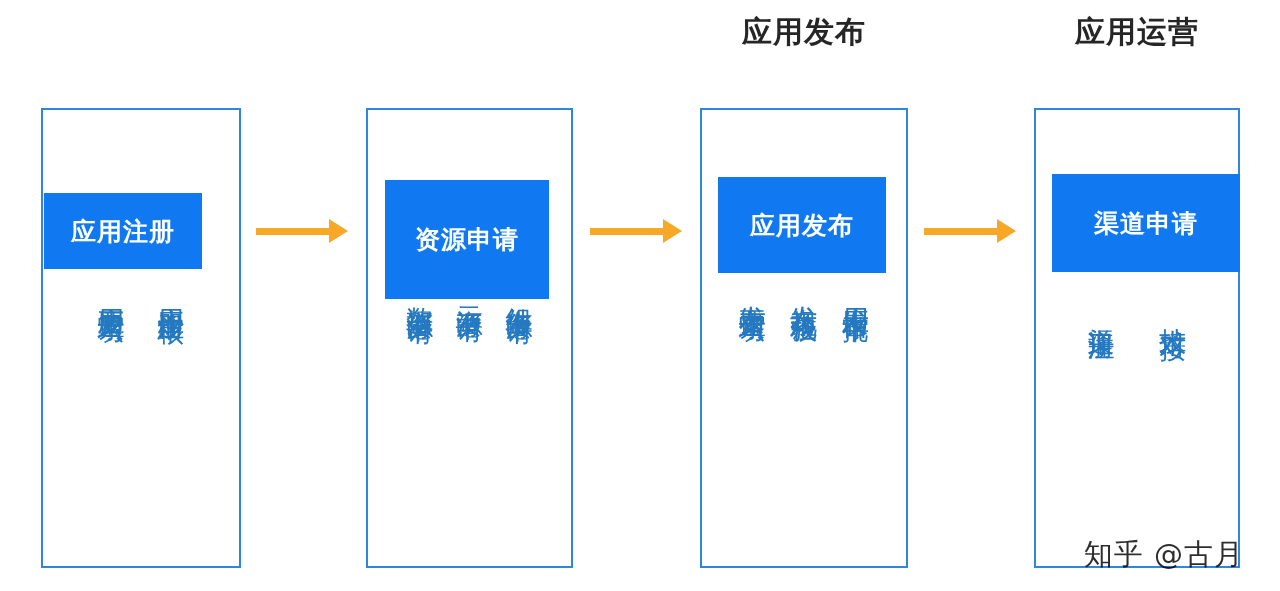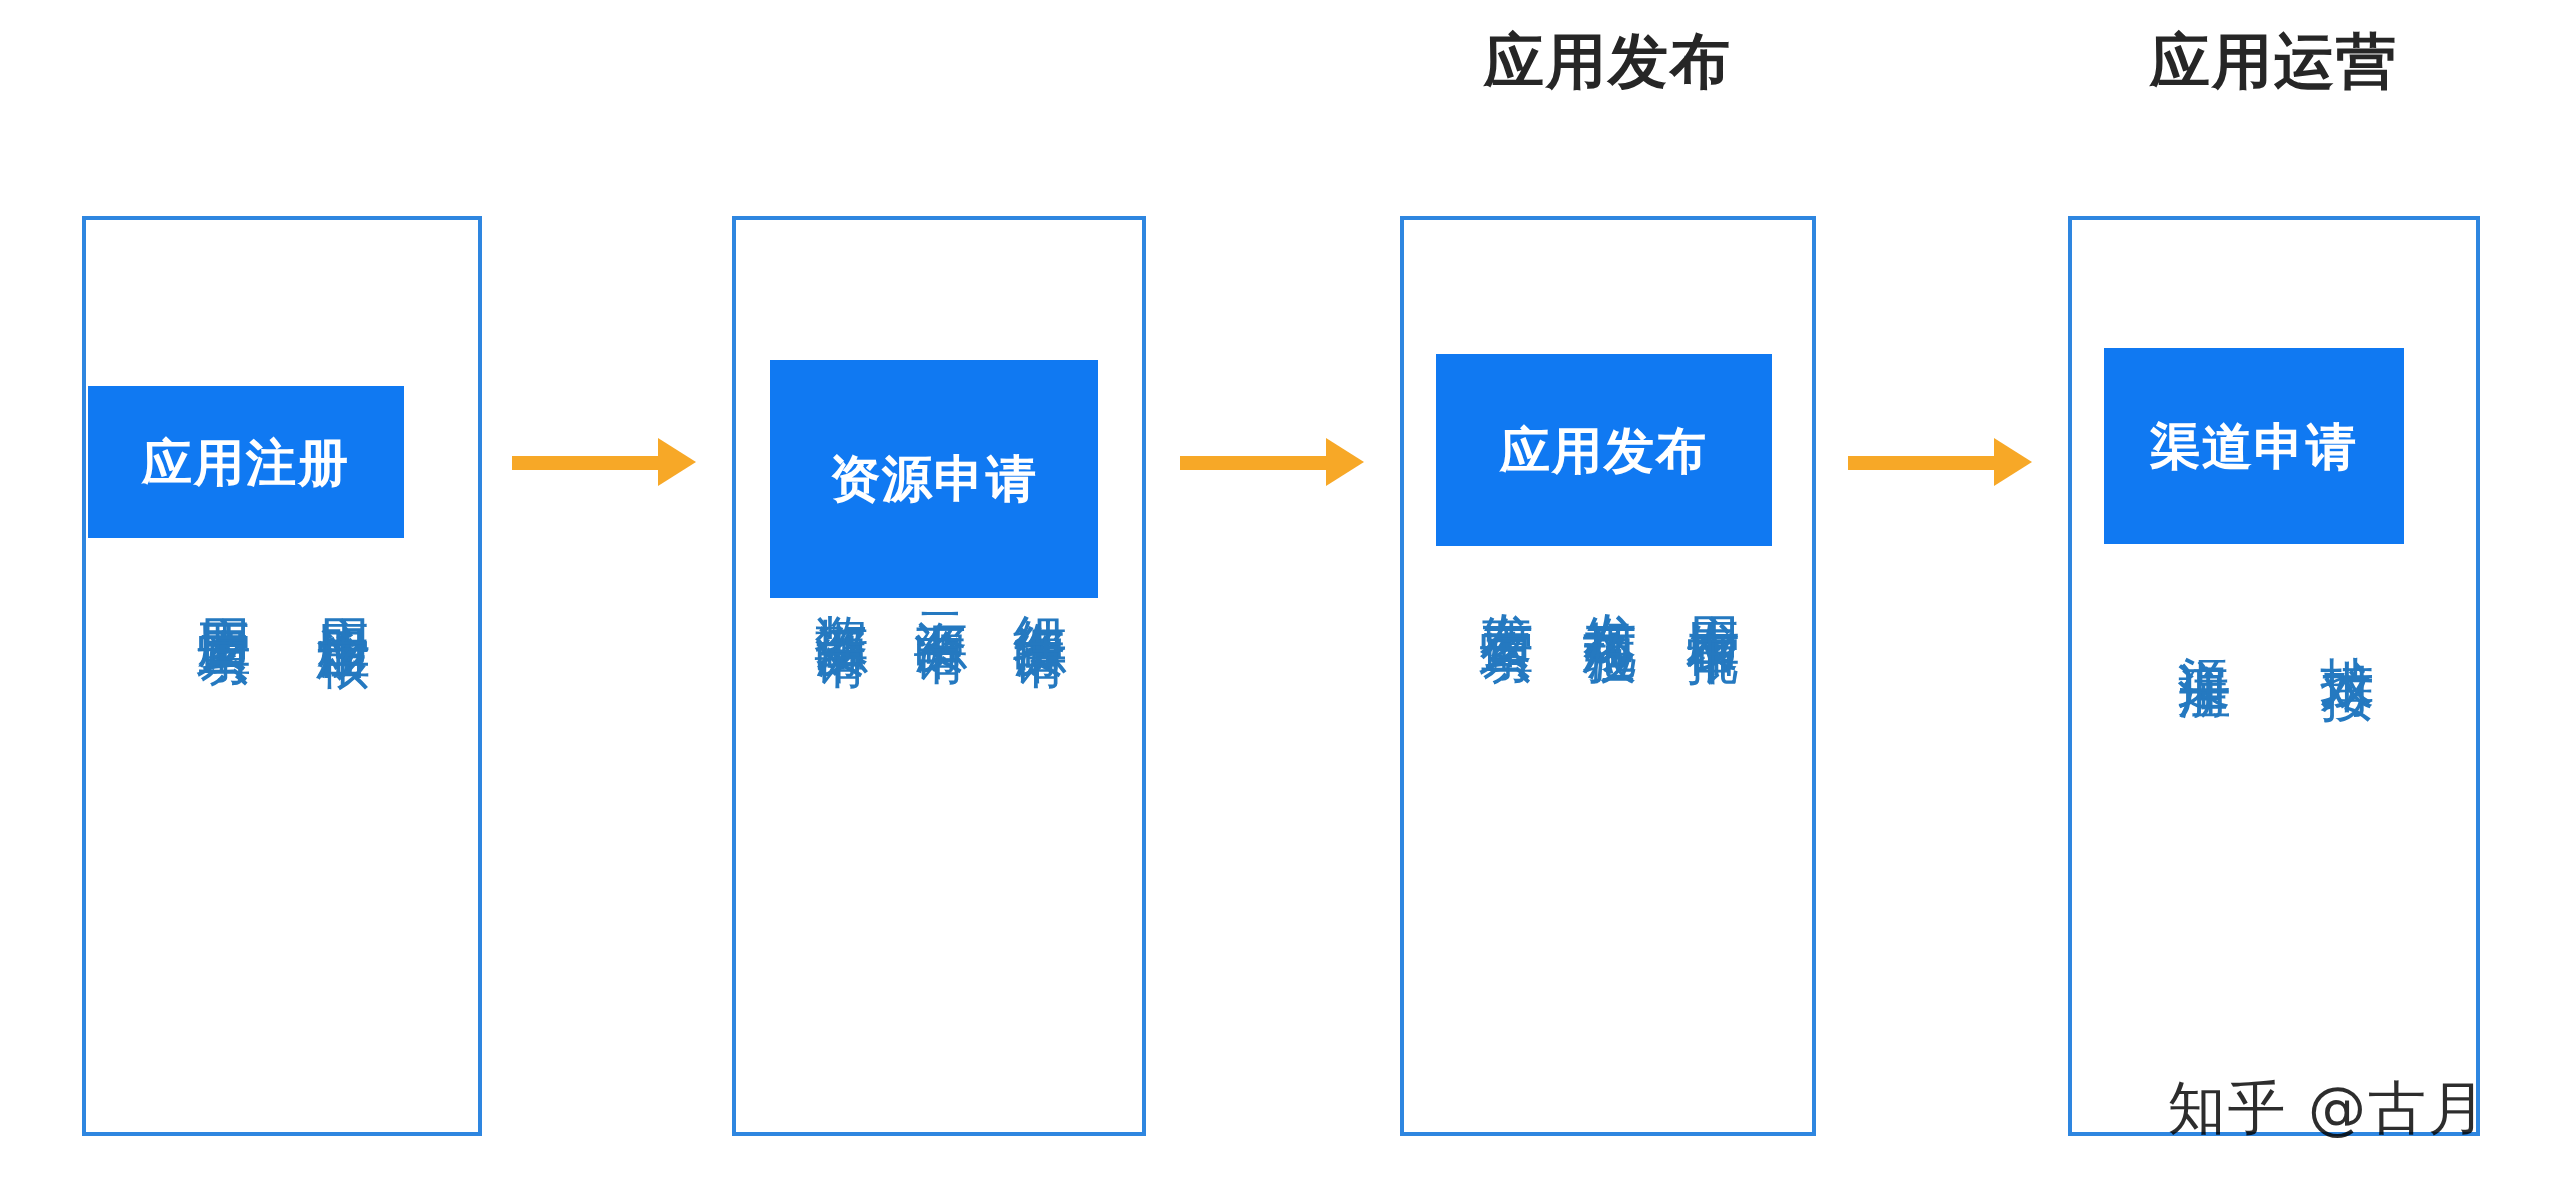"渠道申请" div.chip { width: 150px -> 188px }
